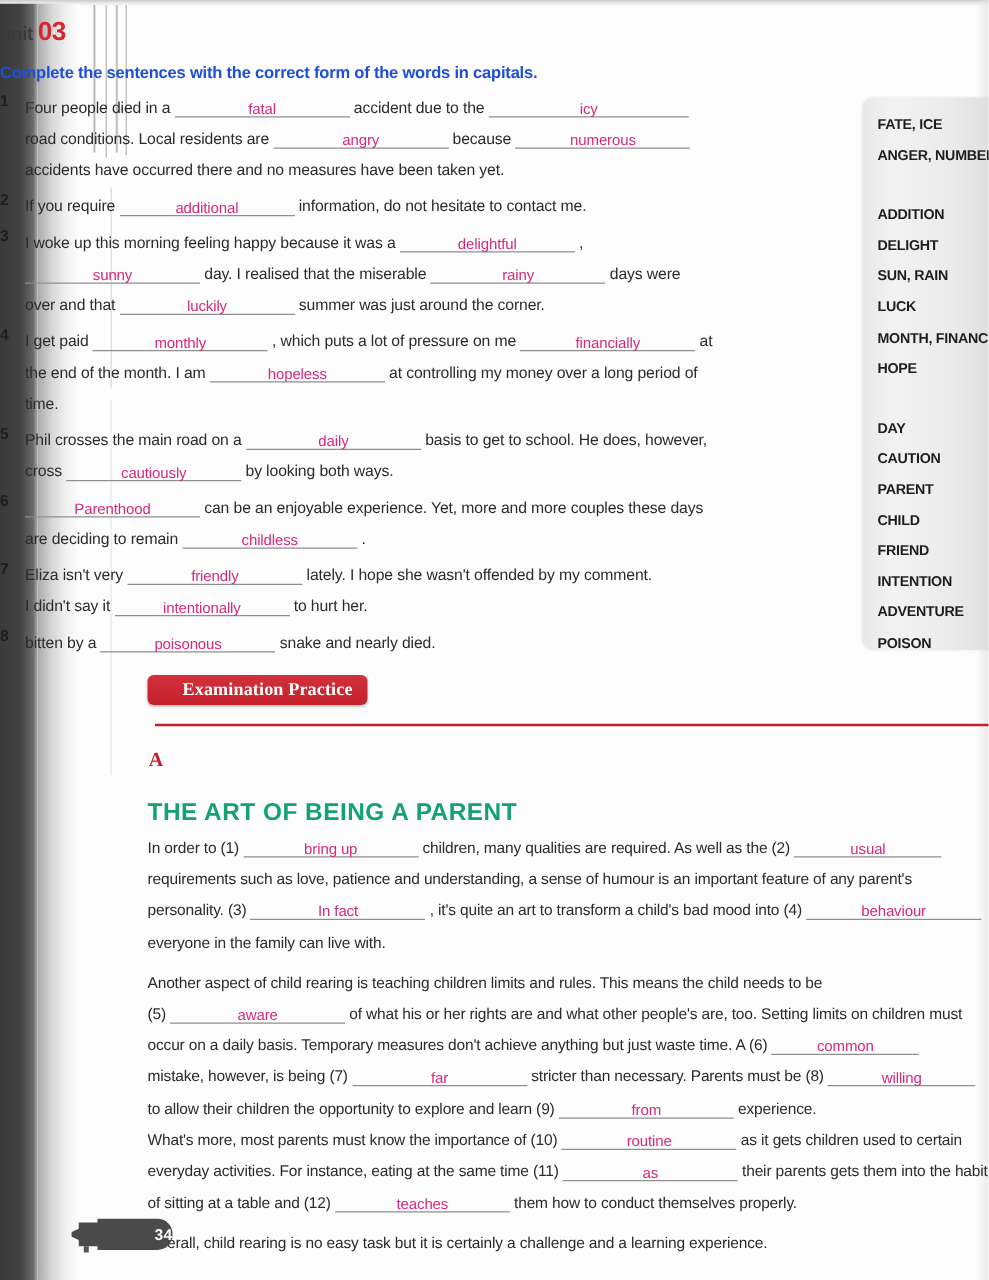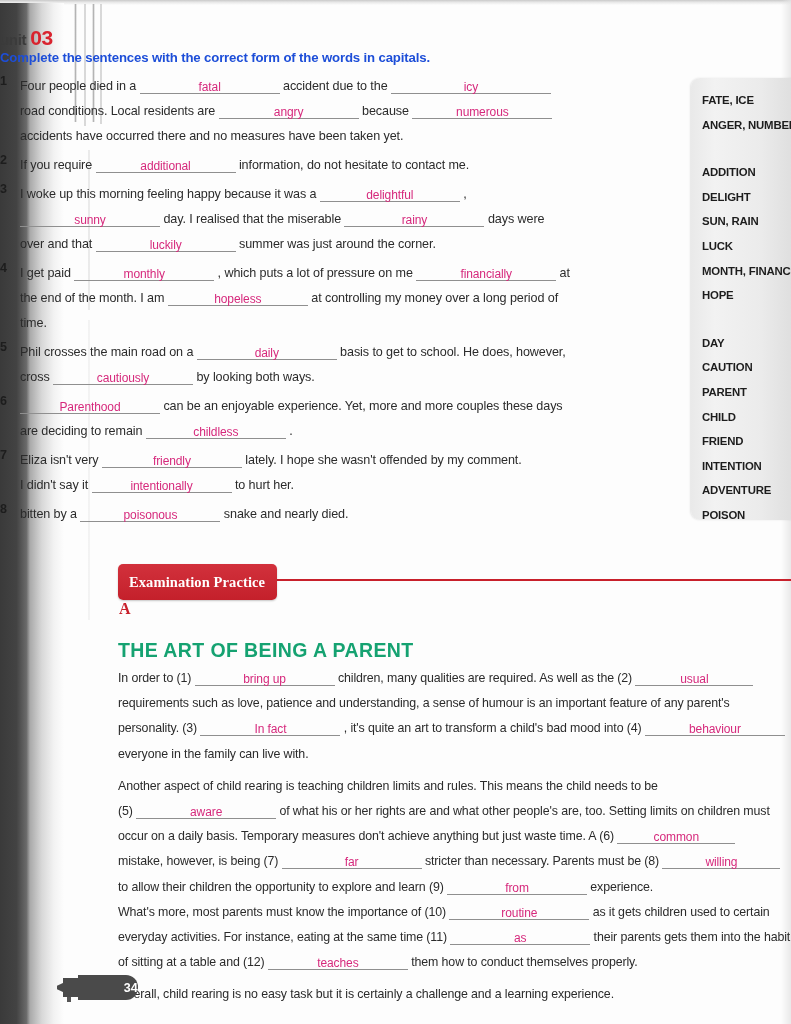"unit 03" .unit-head { top: 26px -> 14px }
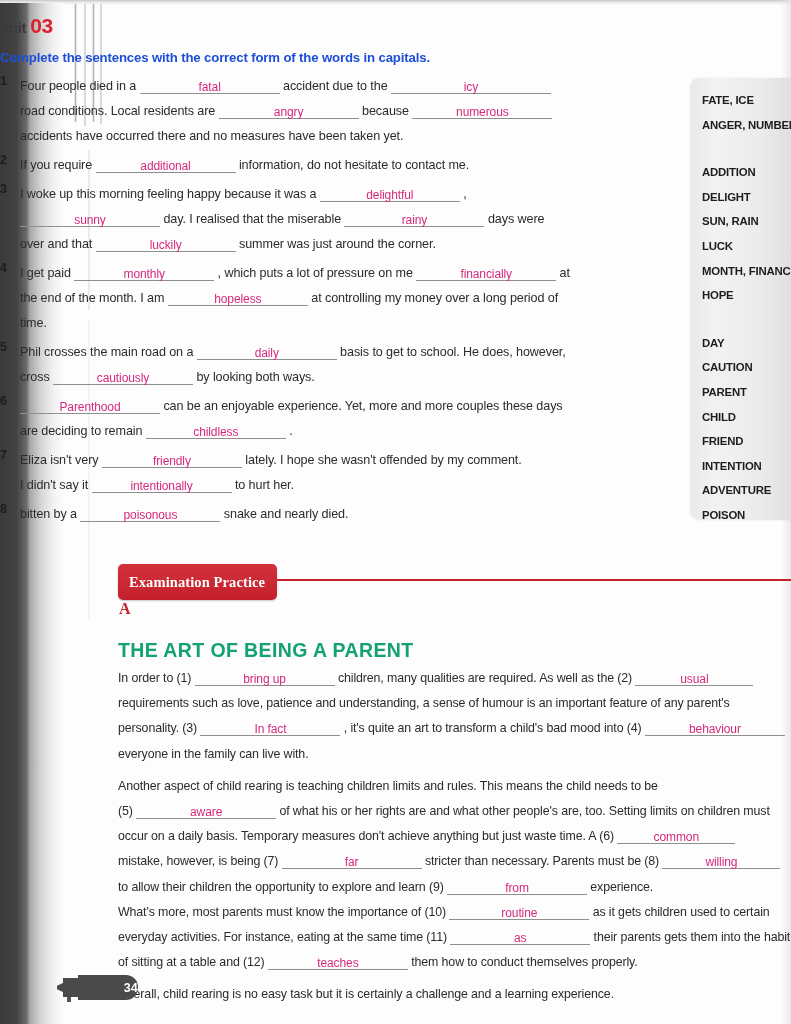"Examination Practice" .exam-badge { height: 36px -> 24px; padding: 0 12px 0 11px -> 0 12px 0 28px; top: 564px -> 540px }
